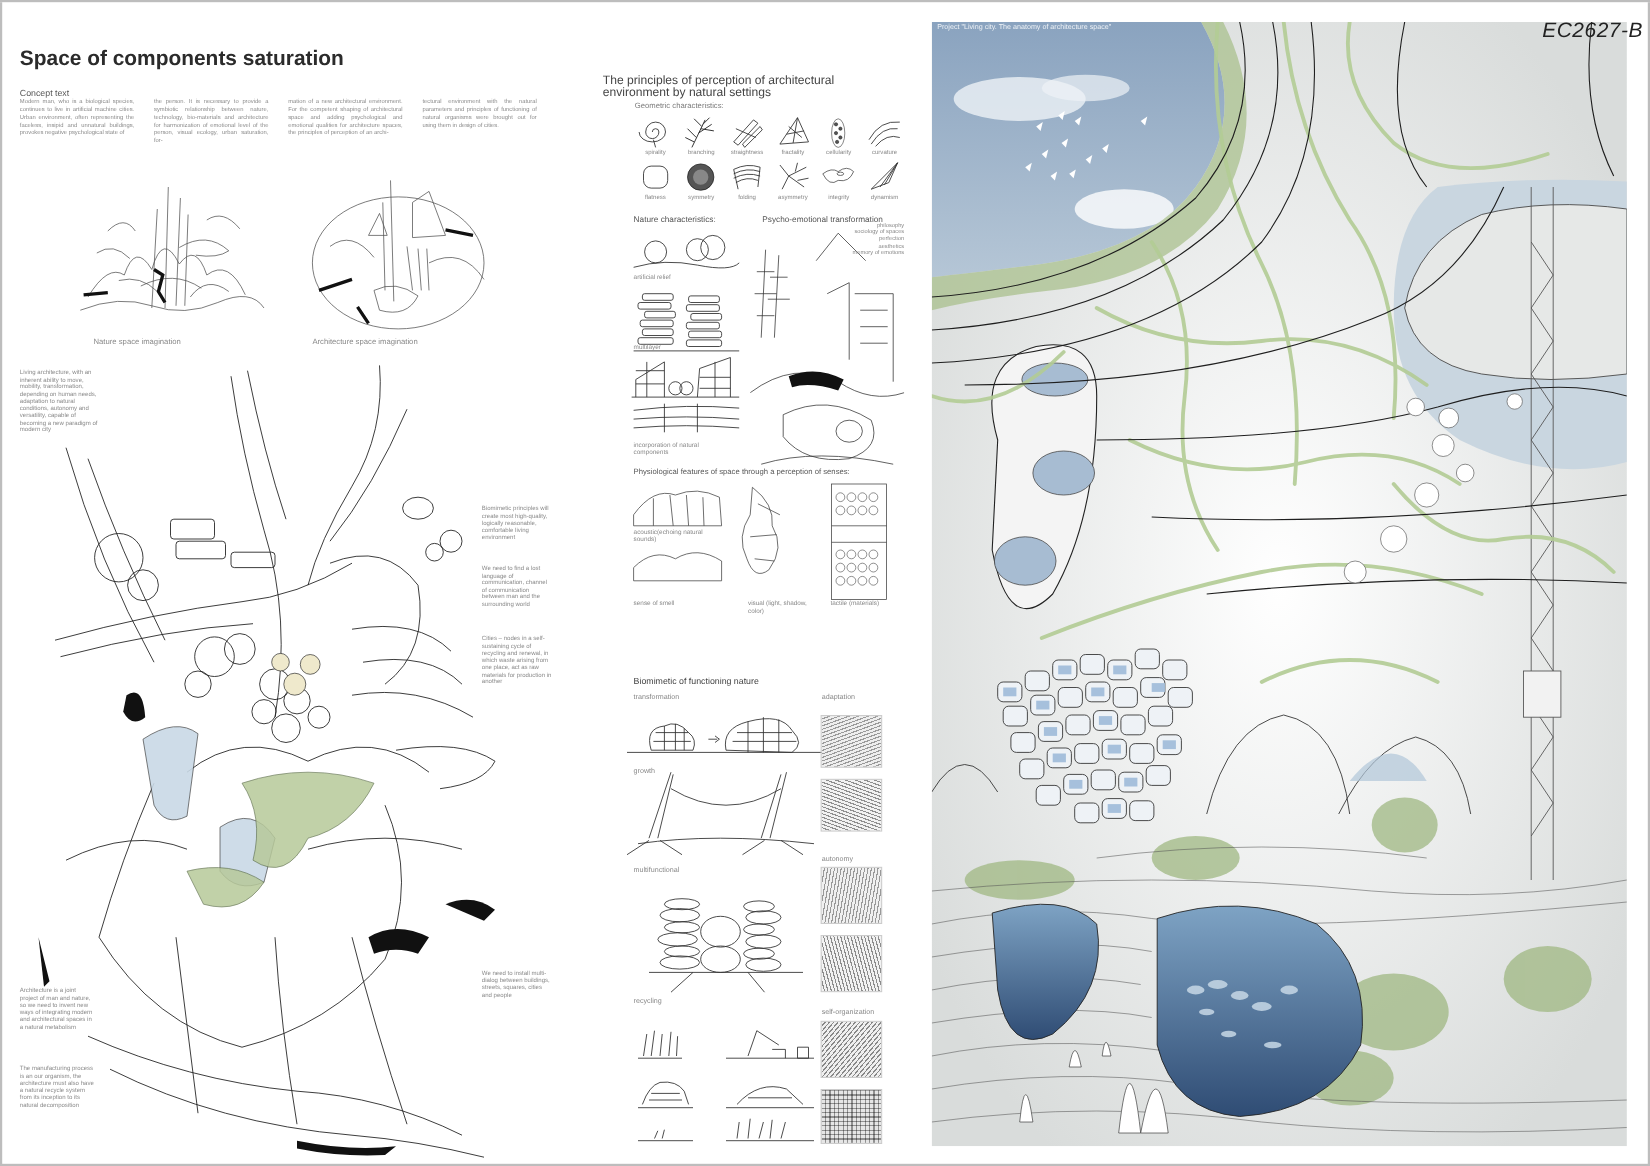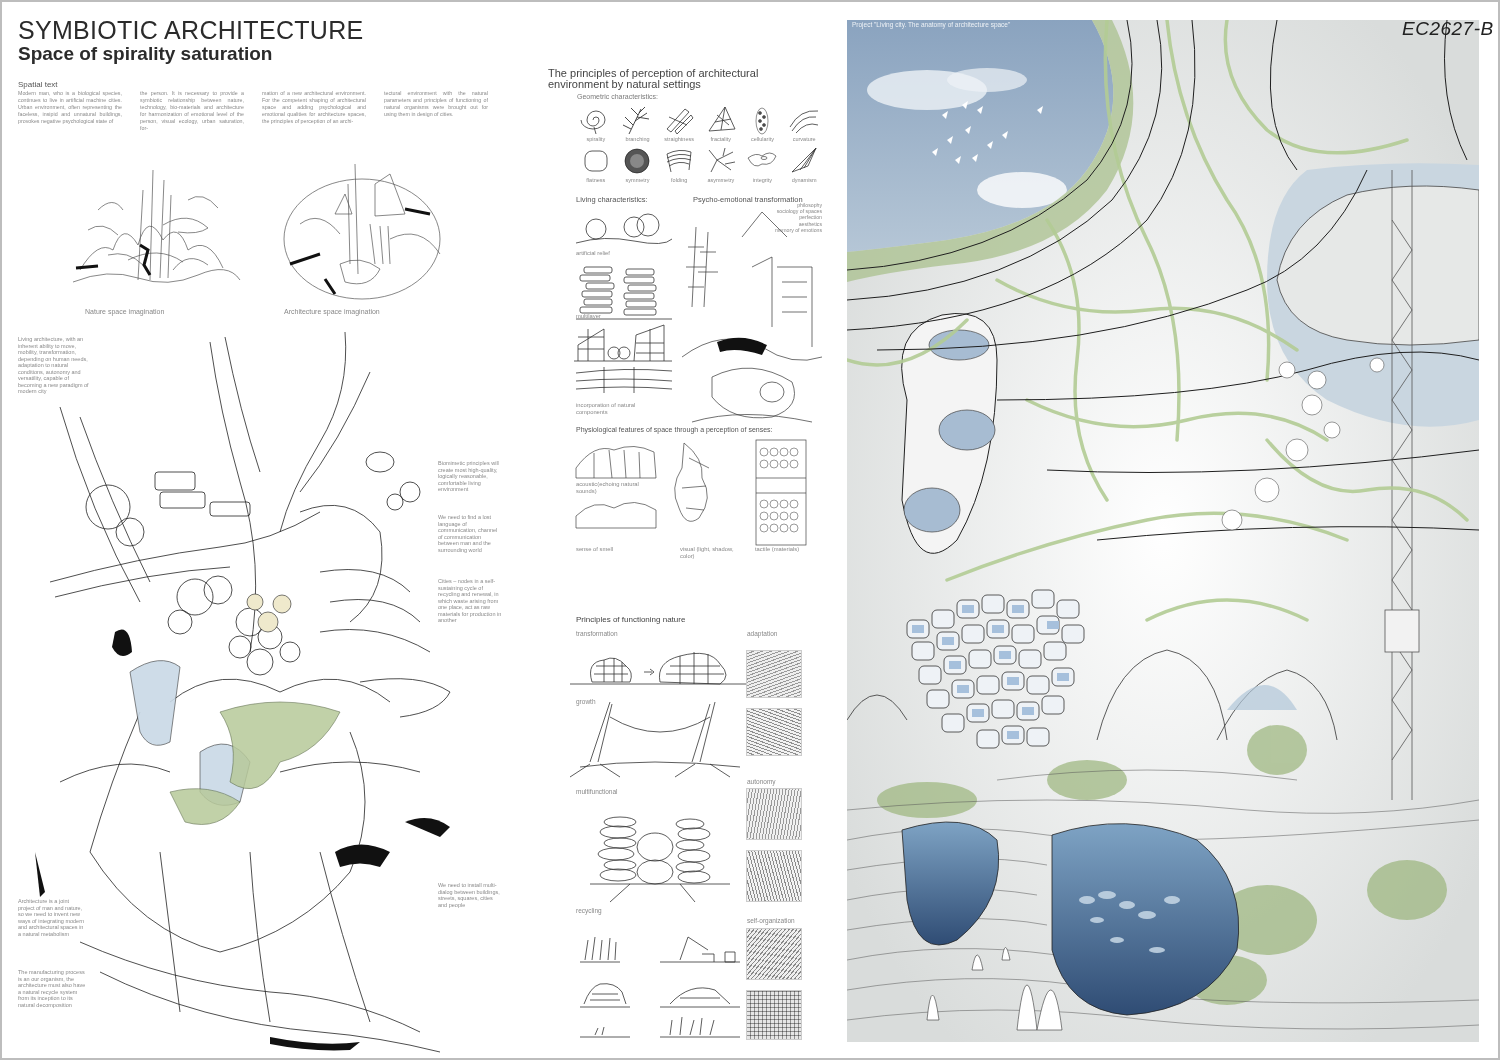"SYMBIOTIC ARCHITECTURE" h1.title { html: <h1>SYMBIOTIC ARCHITECTURE</h1> -> none }
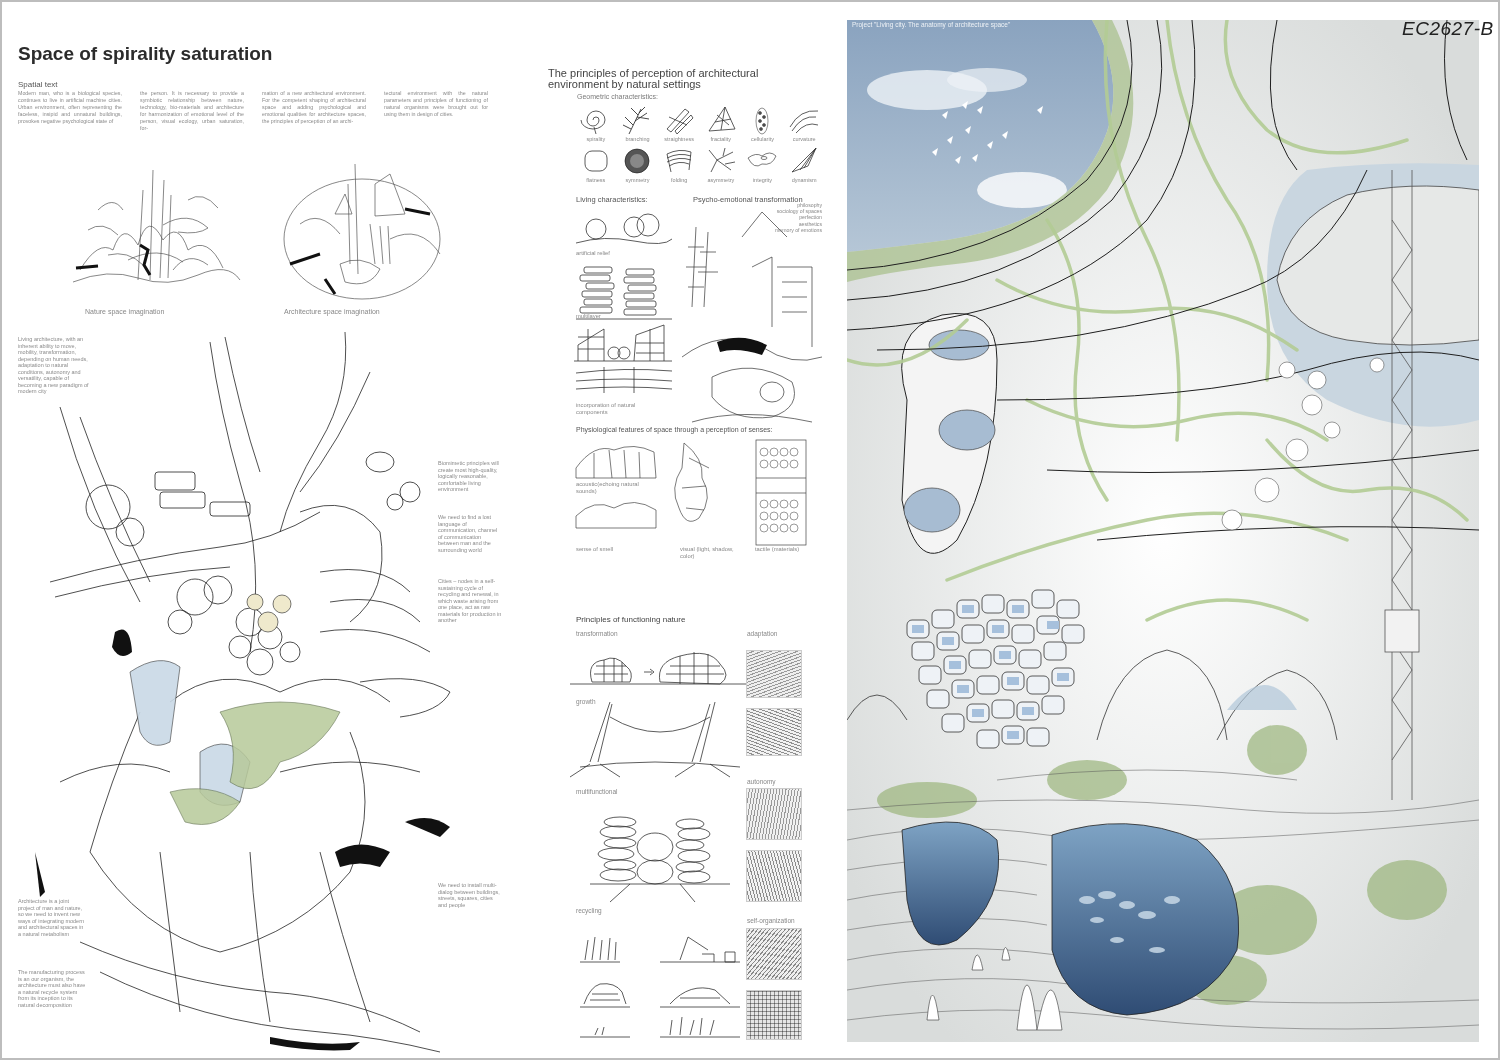"Space of spirality saturation" h2.subtitle { text: spirality -> components }
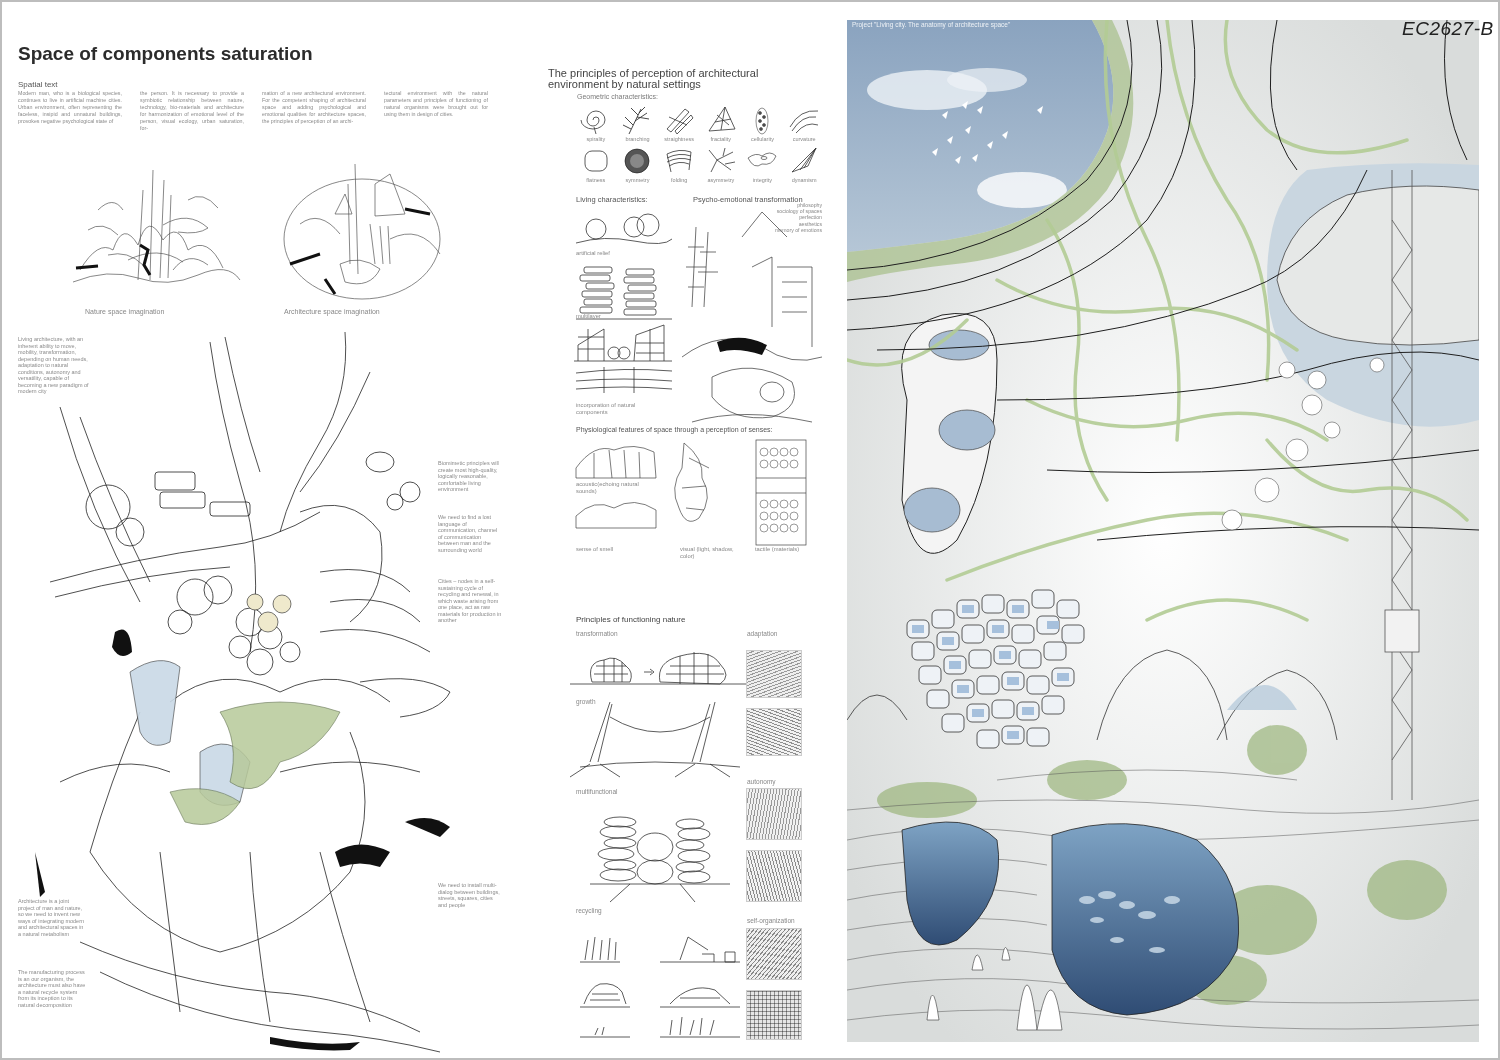"Spatial text" div.concept-head { text: Spatial -> Concept }
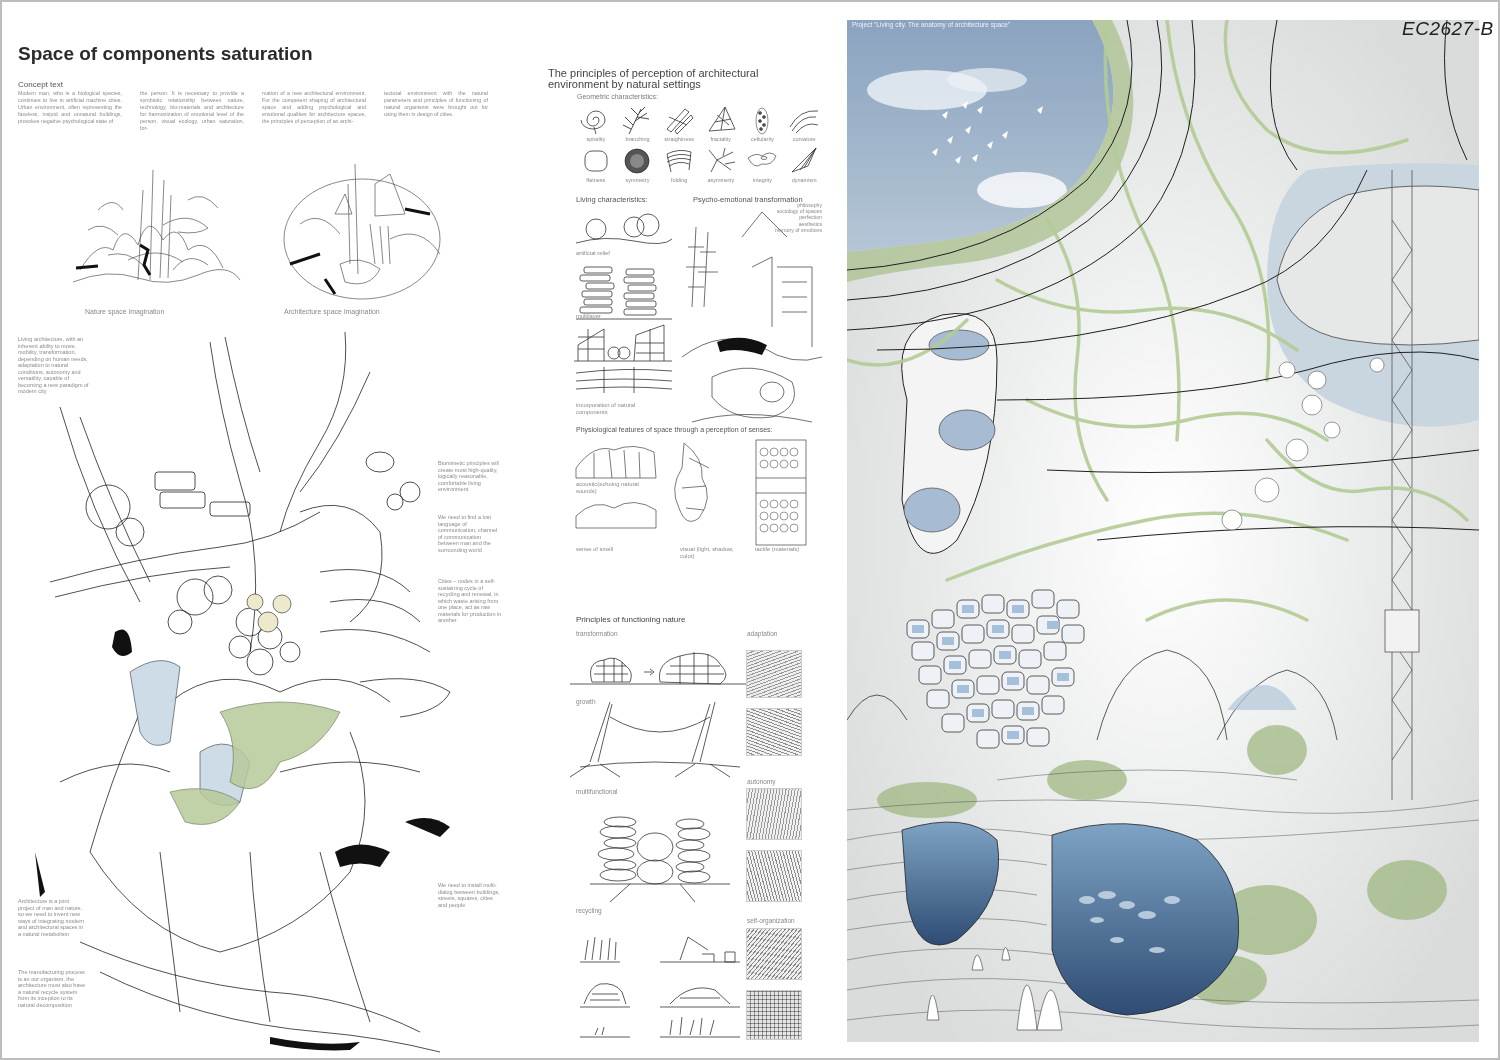"Living characteristics:" div.mid-sec { text: Living -> Nature }
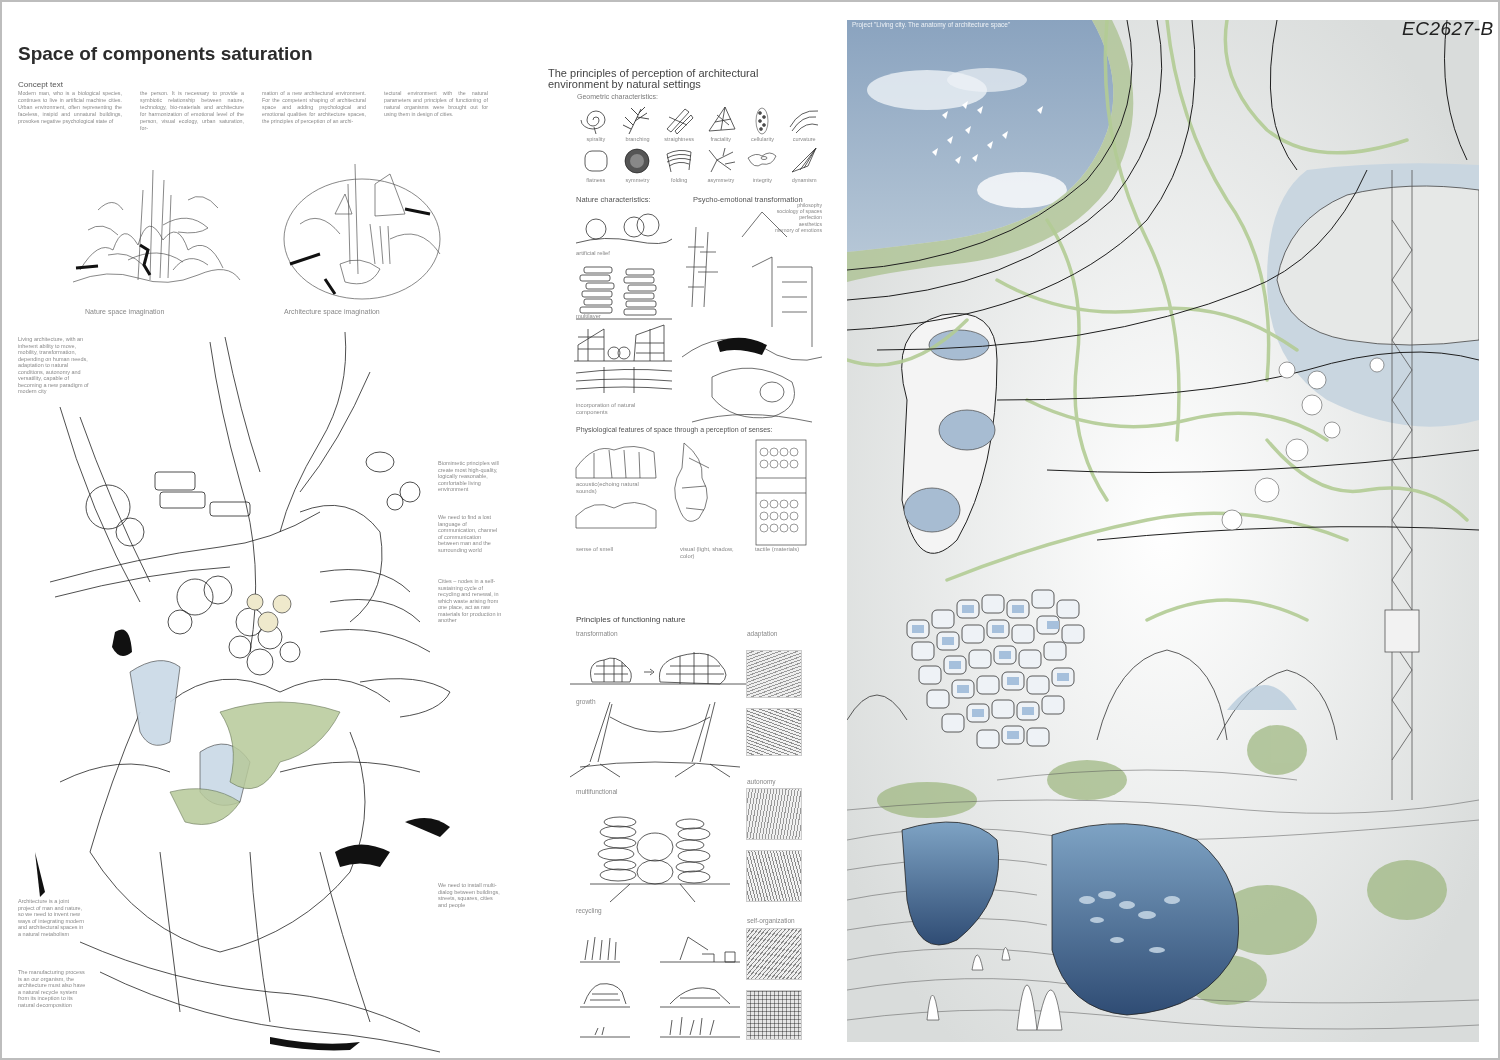"Principles of functioning nature" div.mid-sec { text: Principles -> Biomimetic }
